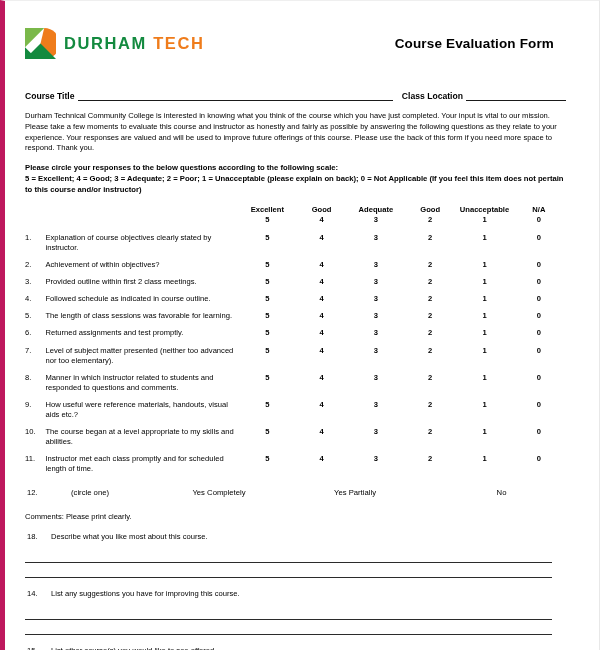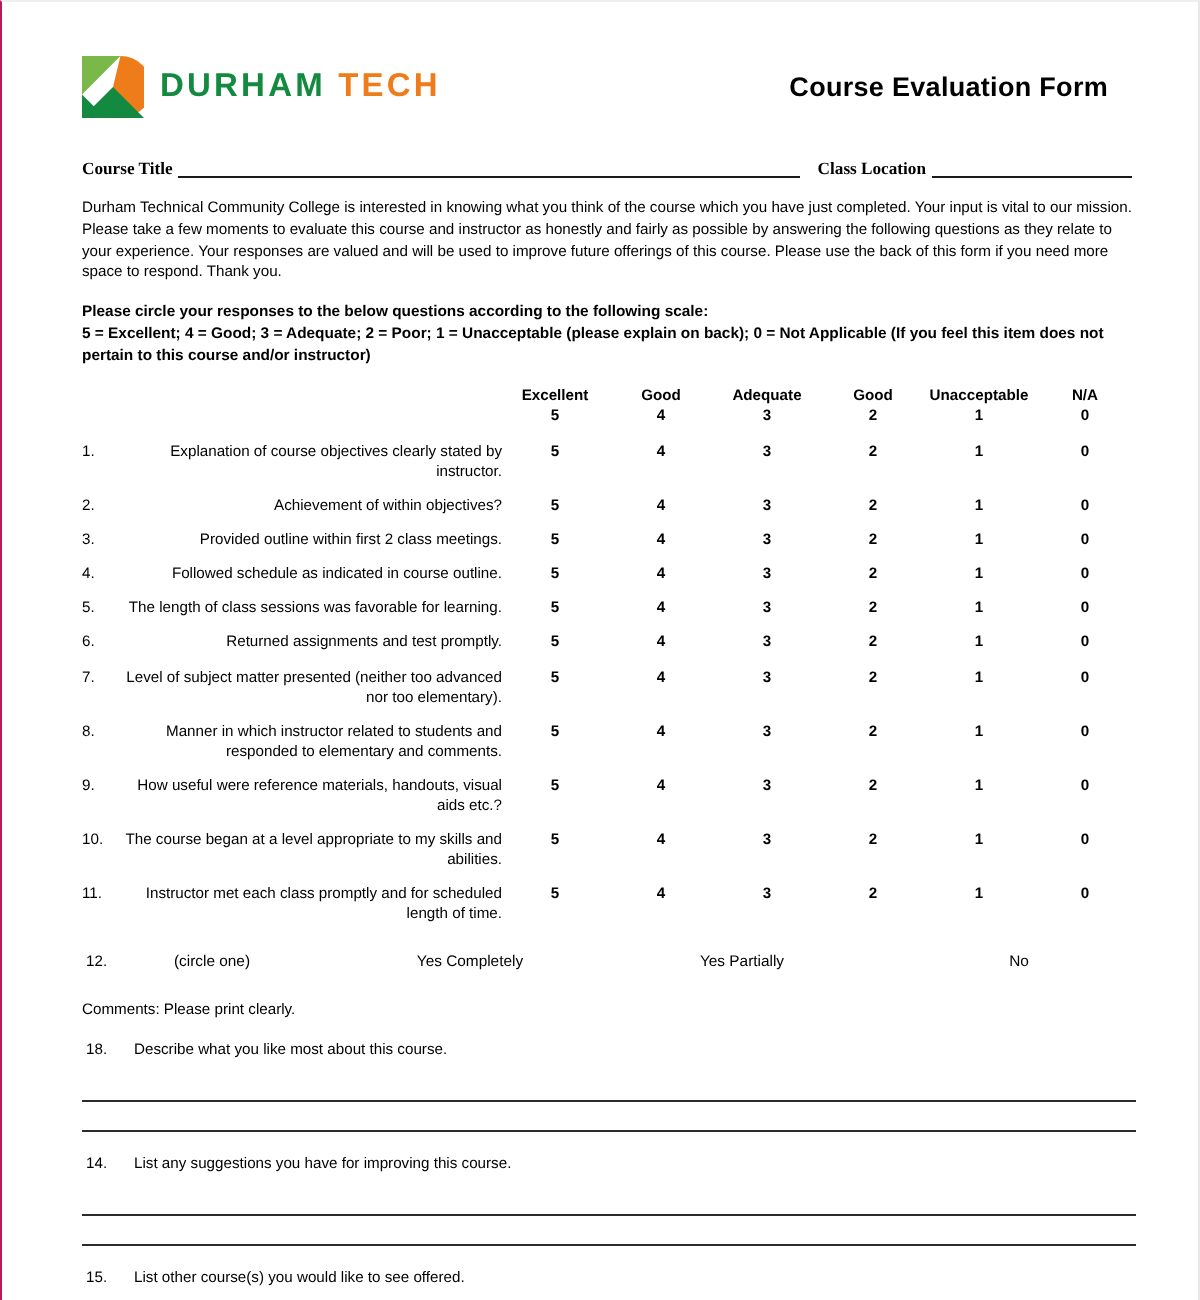"DURHAM TECH" .page { border-left: 1px solid #be185d -> 5px solid #be185d; padding: 22px 33px 0 40px -> 22px 33px 0 20px }
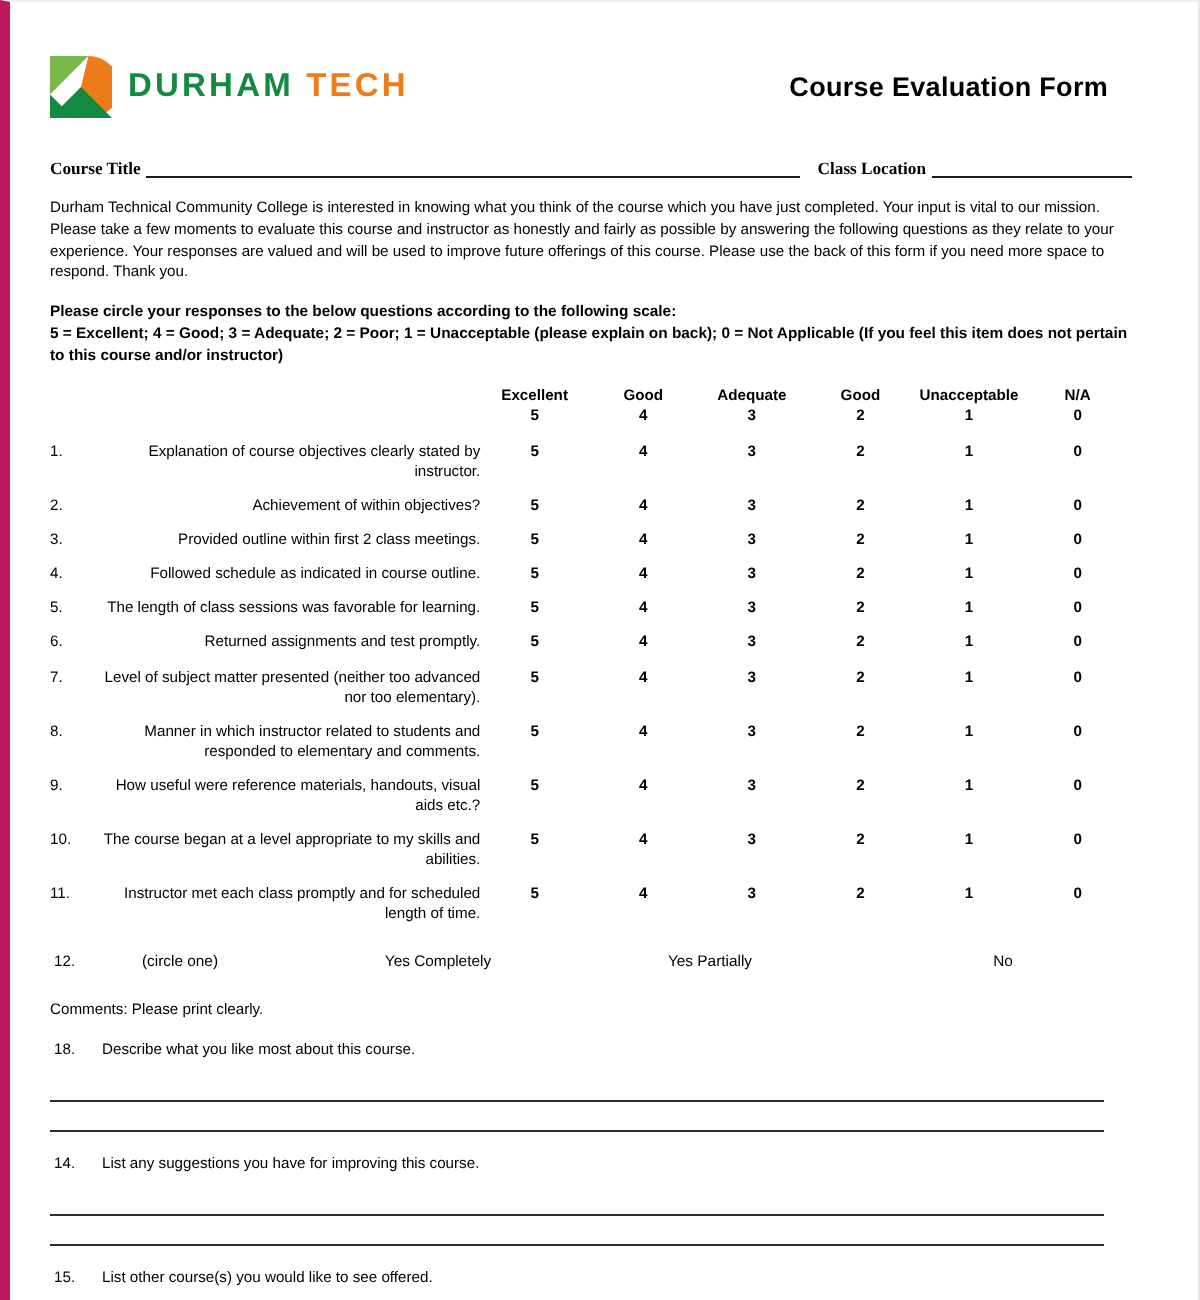"Course Title" .fields { font-family: Liberation Serif, serif -> none; margin-top: 16px -> 28px }
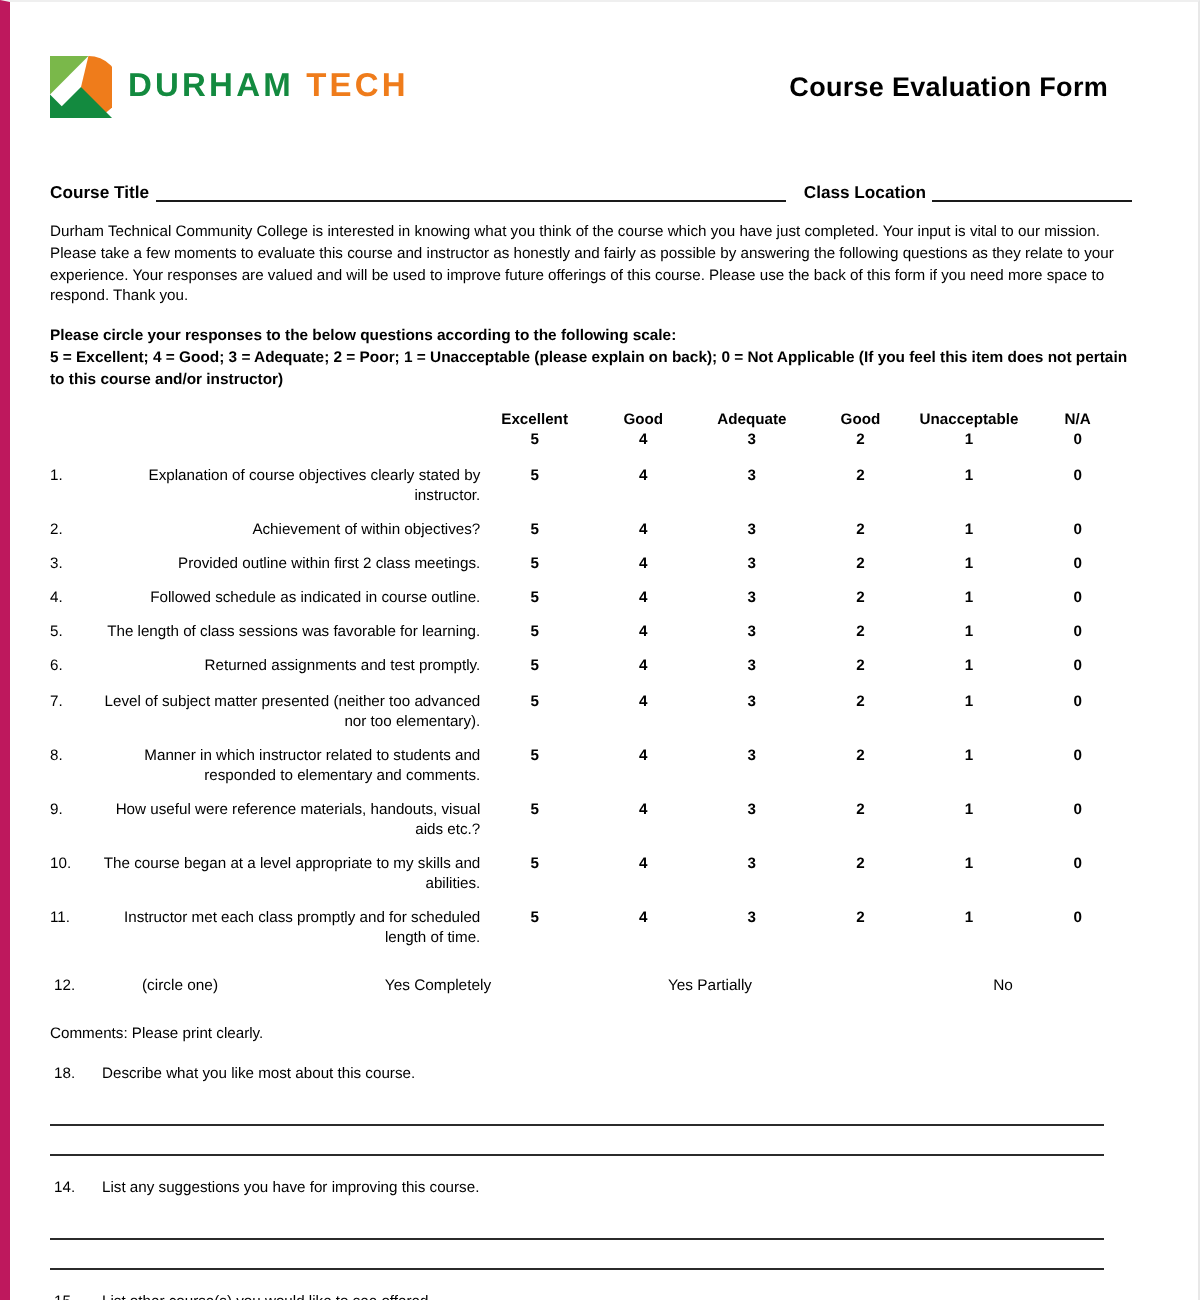"Explanation of course objectives clearly" td.q-text { text-align: right -> left }
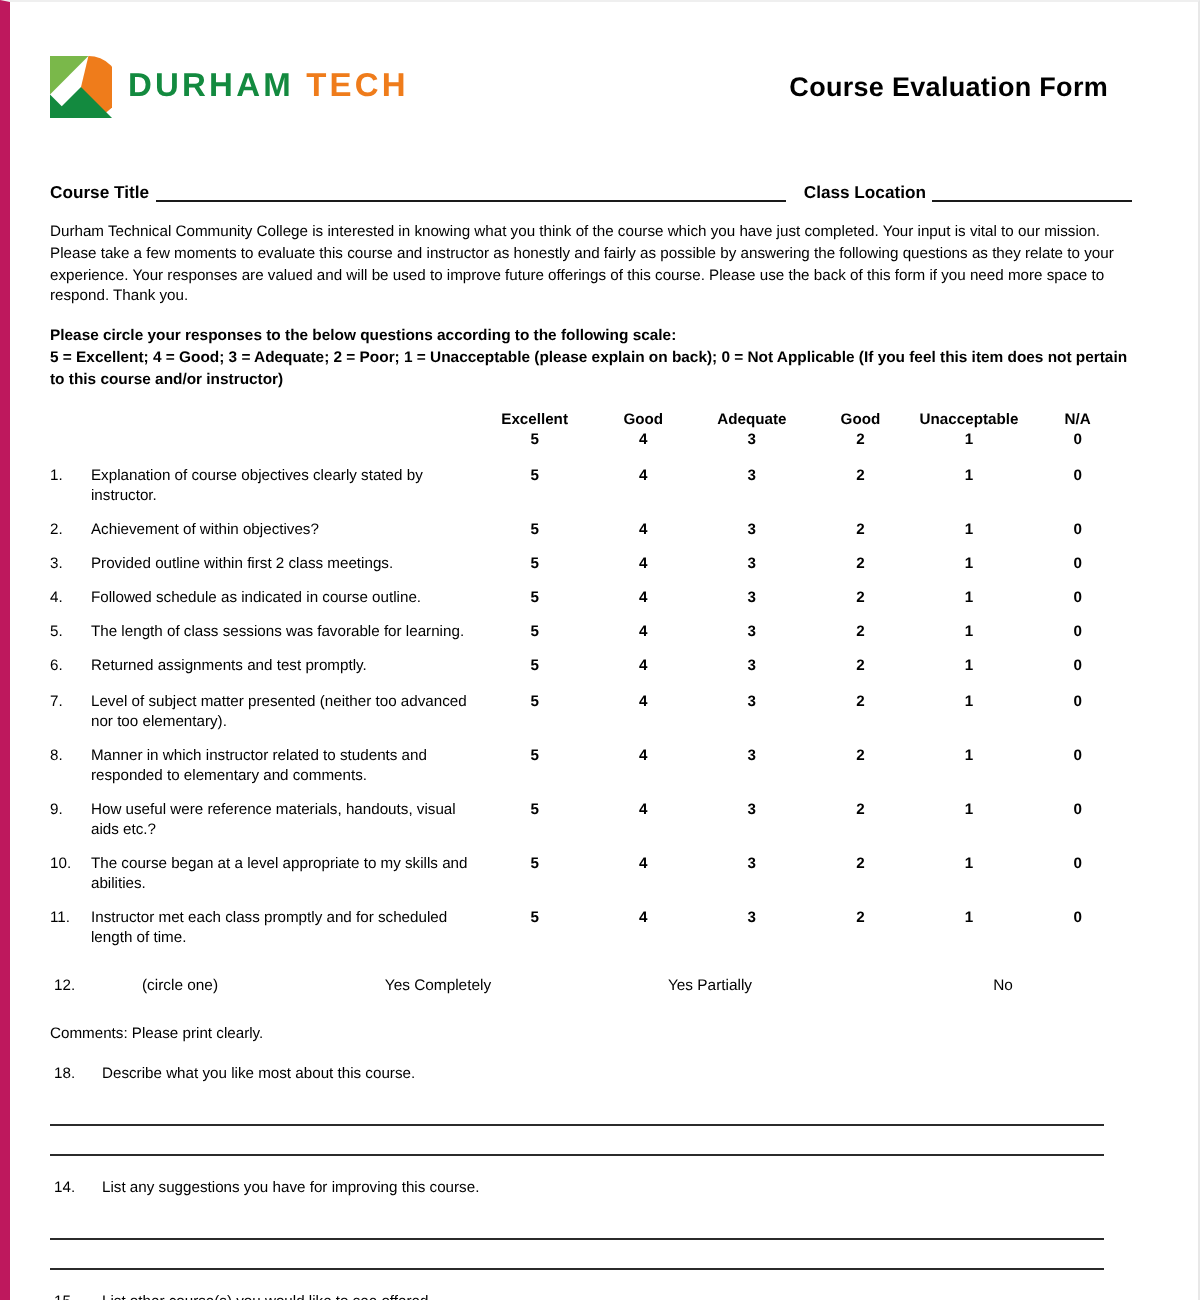"Manner in which instructor related" td.q-text { text: elementary -> questions }
